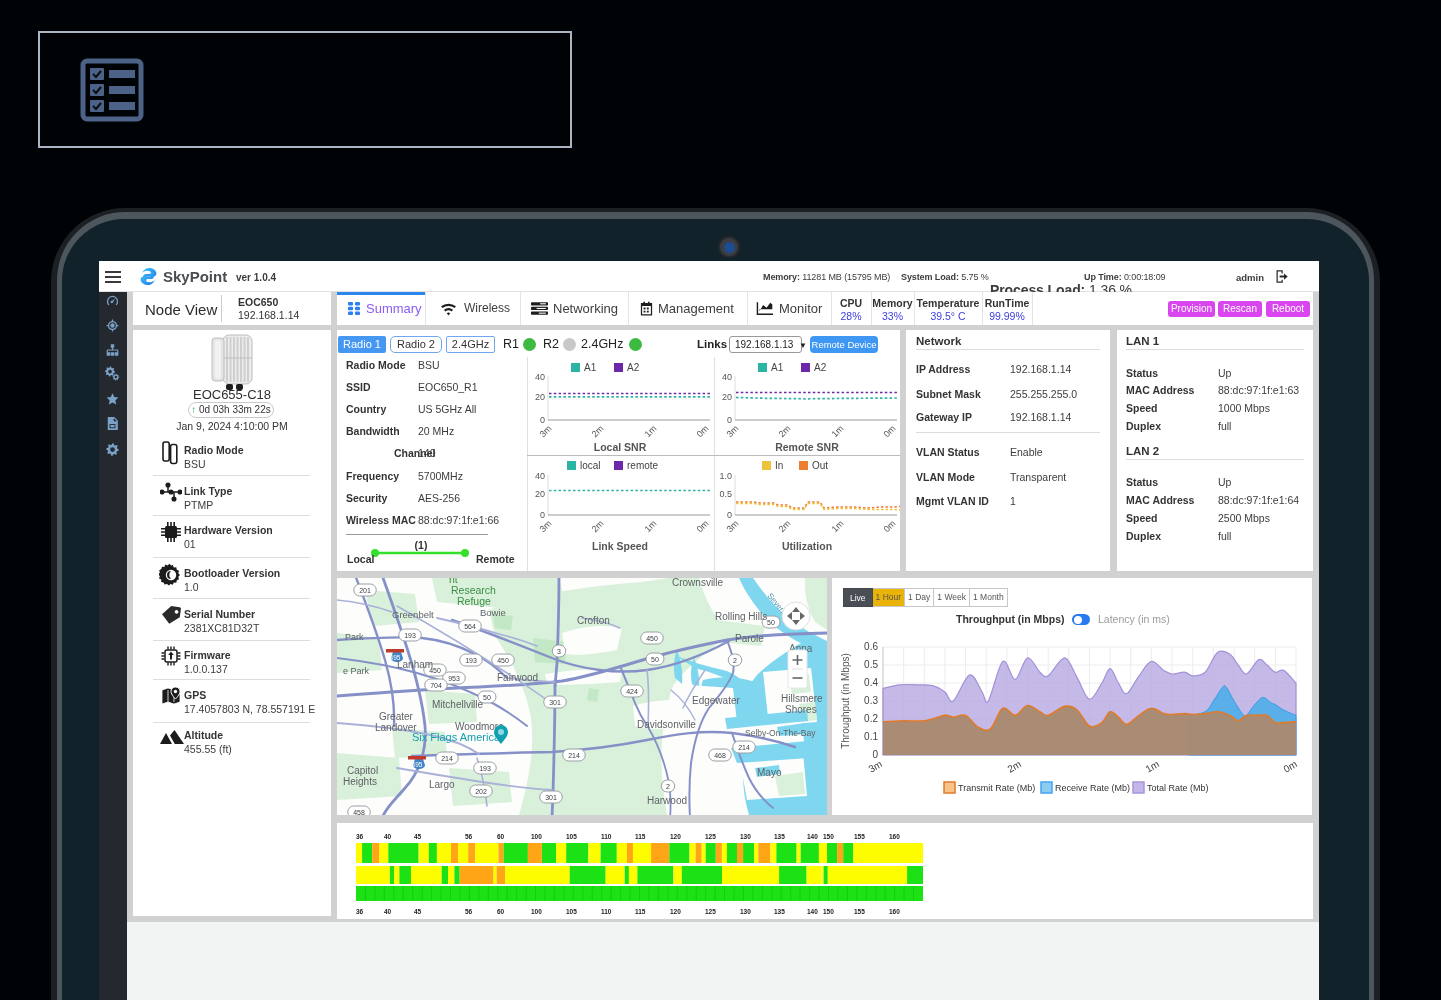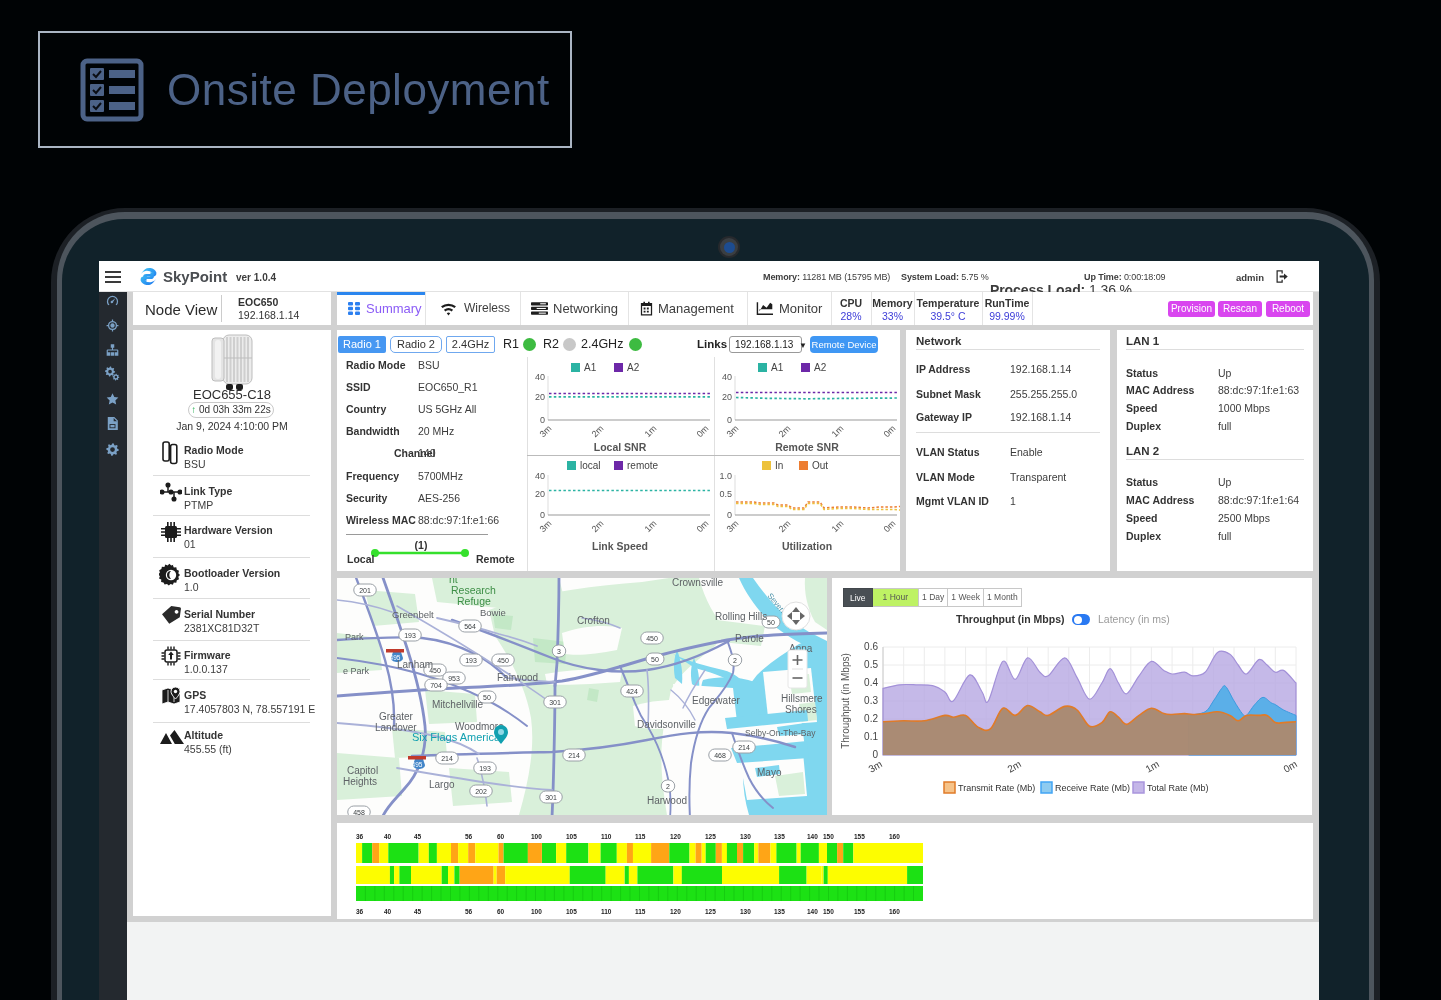"Onsite Deployment" div.txt { html: <div>Onsite Deployment</div> -> none }
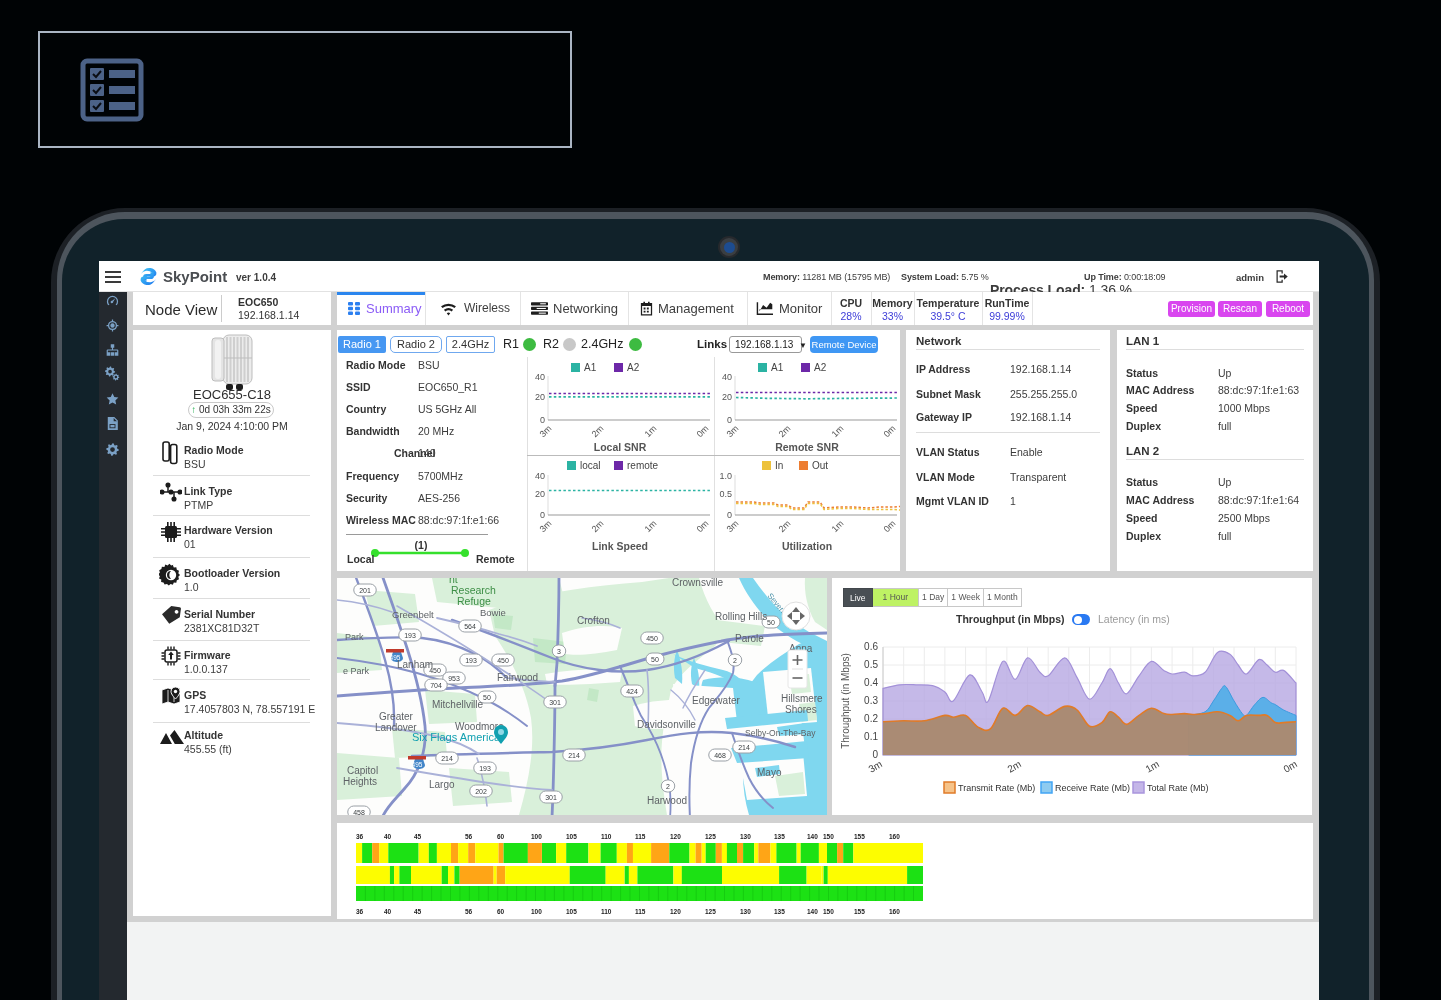"1 Hour" div { background: #bef264 -> #eab308; padding: 0 10px -> 0 3px }
